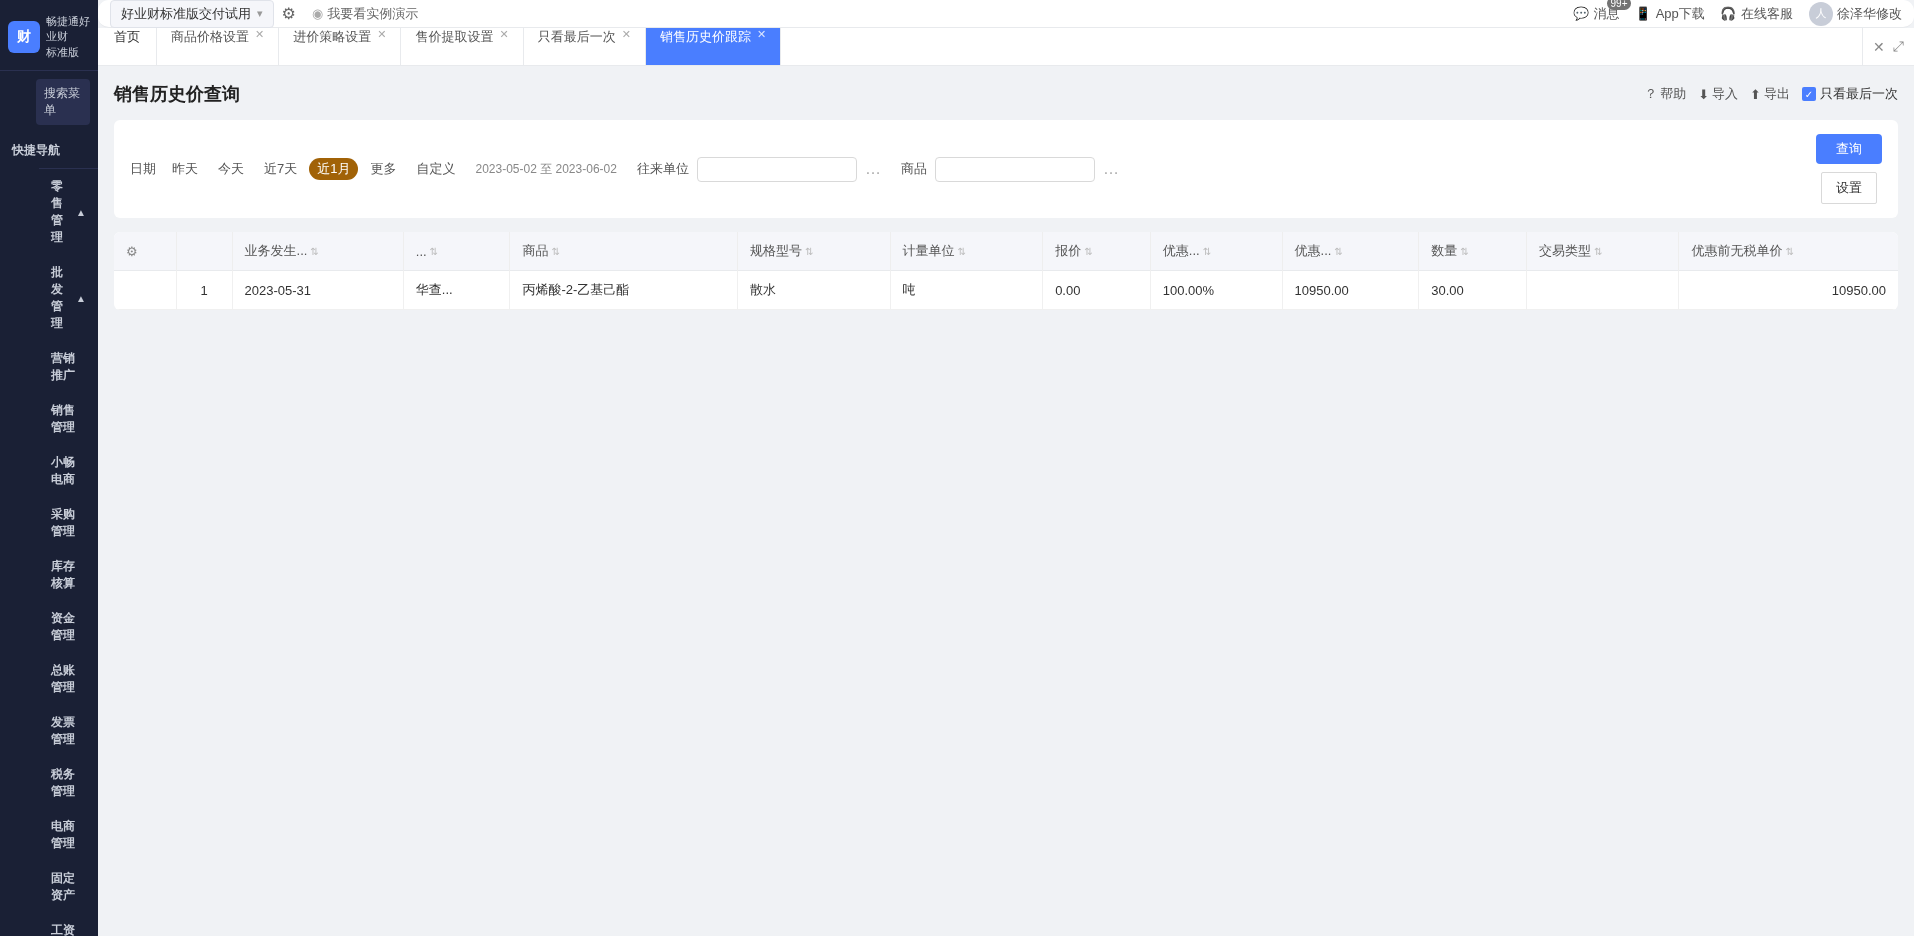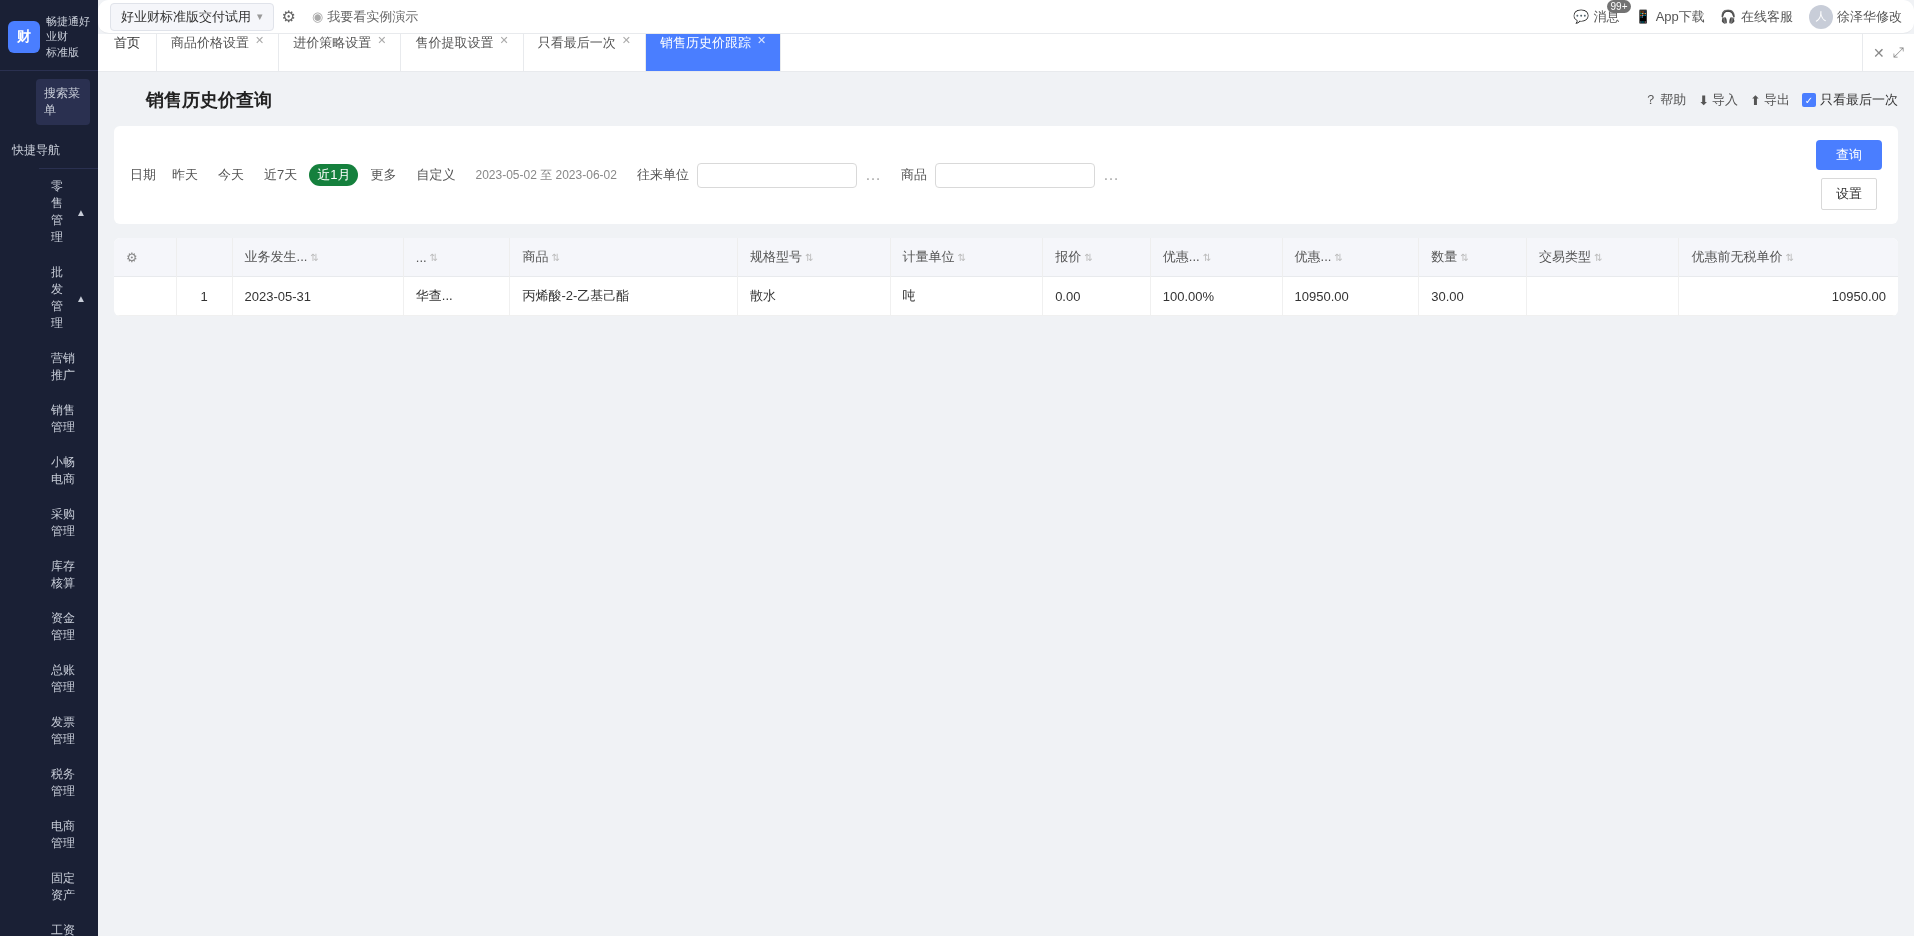"好业财标准版交付试用" .topbar { height: 34px -> 28px }
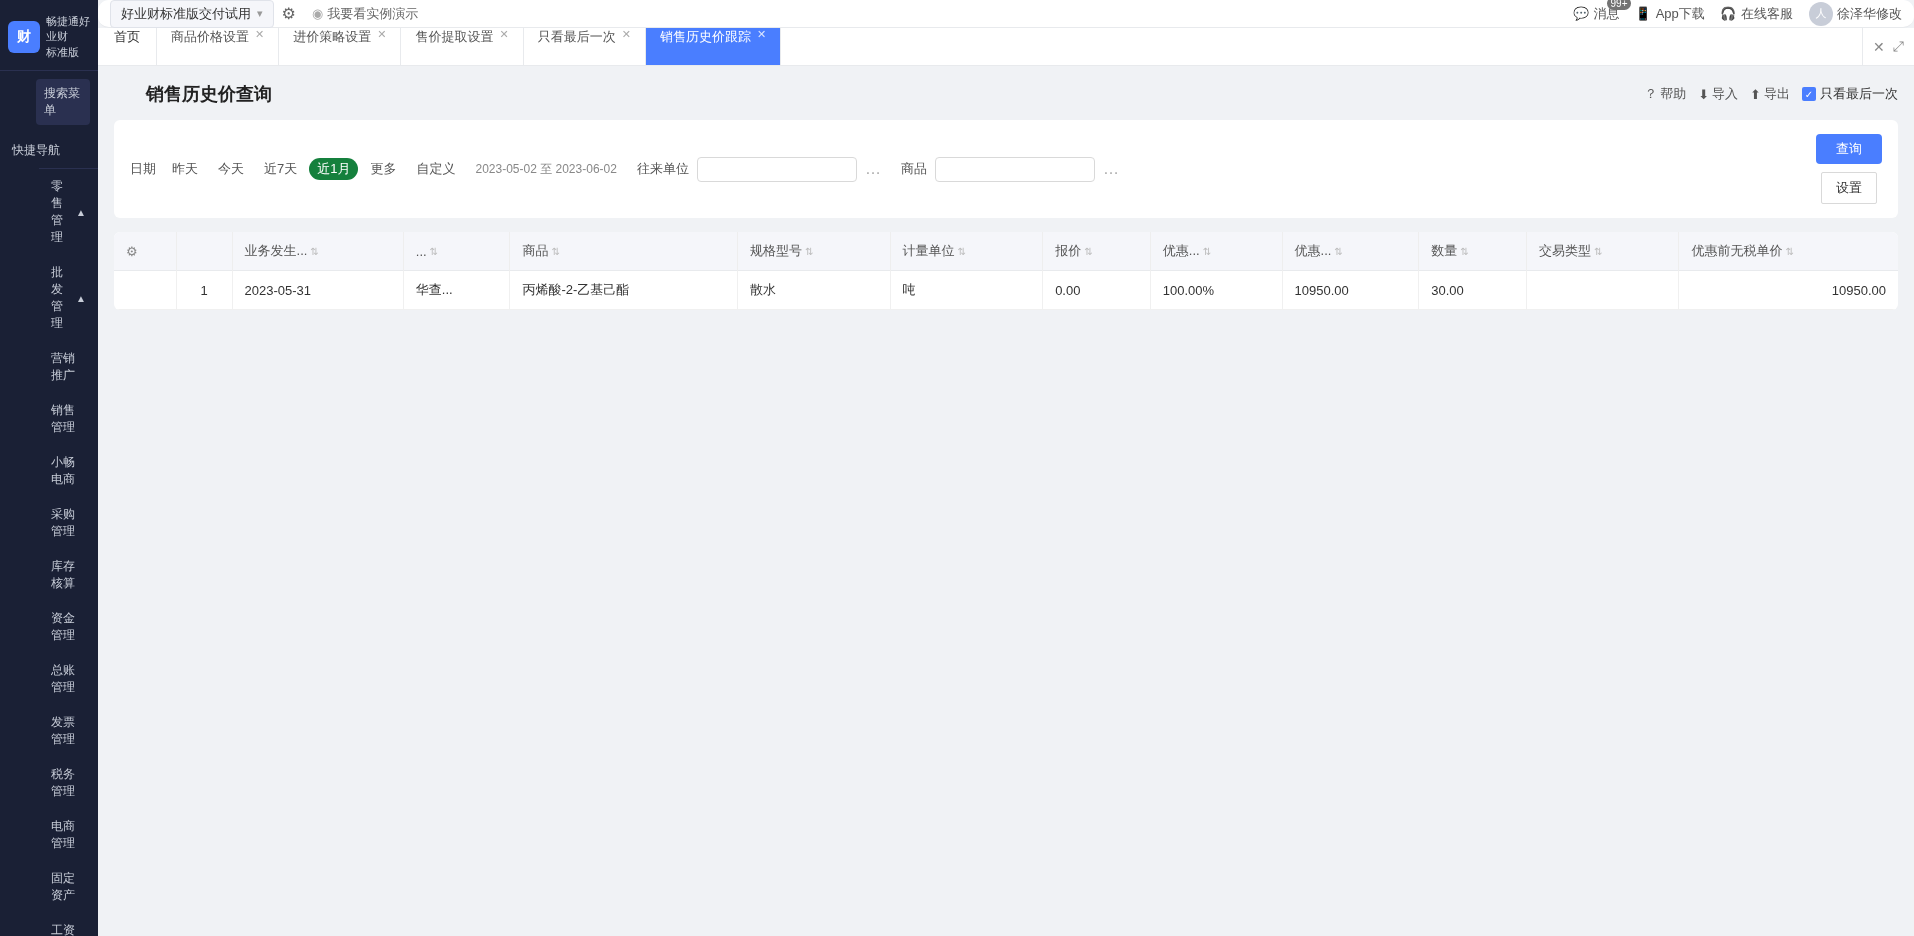"销售历史价查询" .page-title { margin-left: 32px -> none }
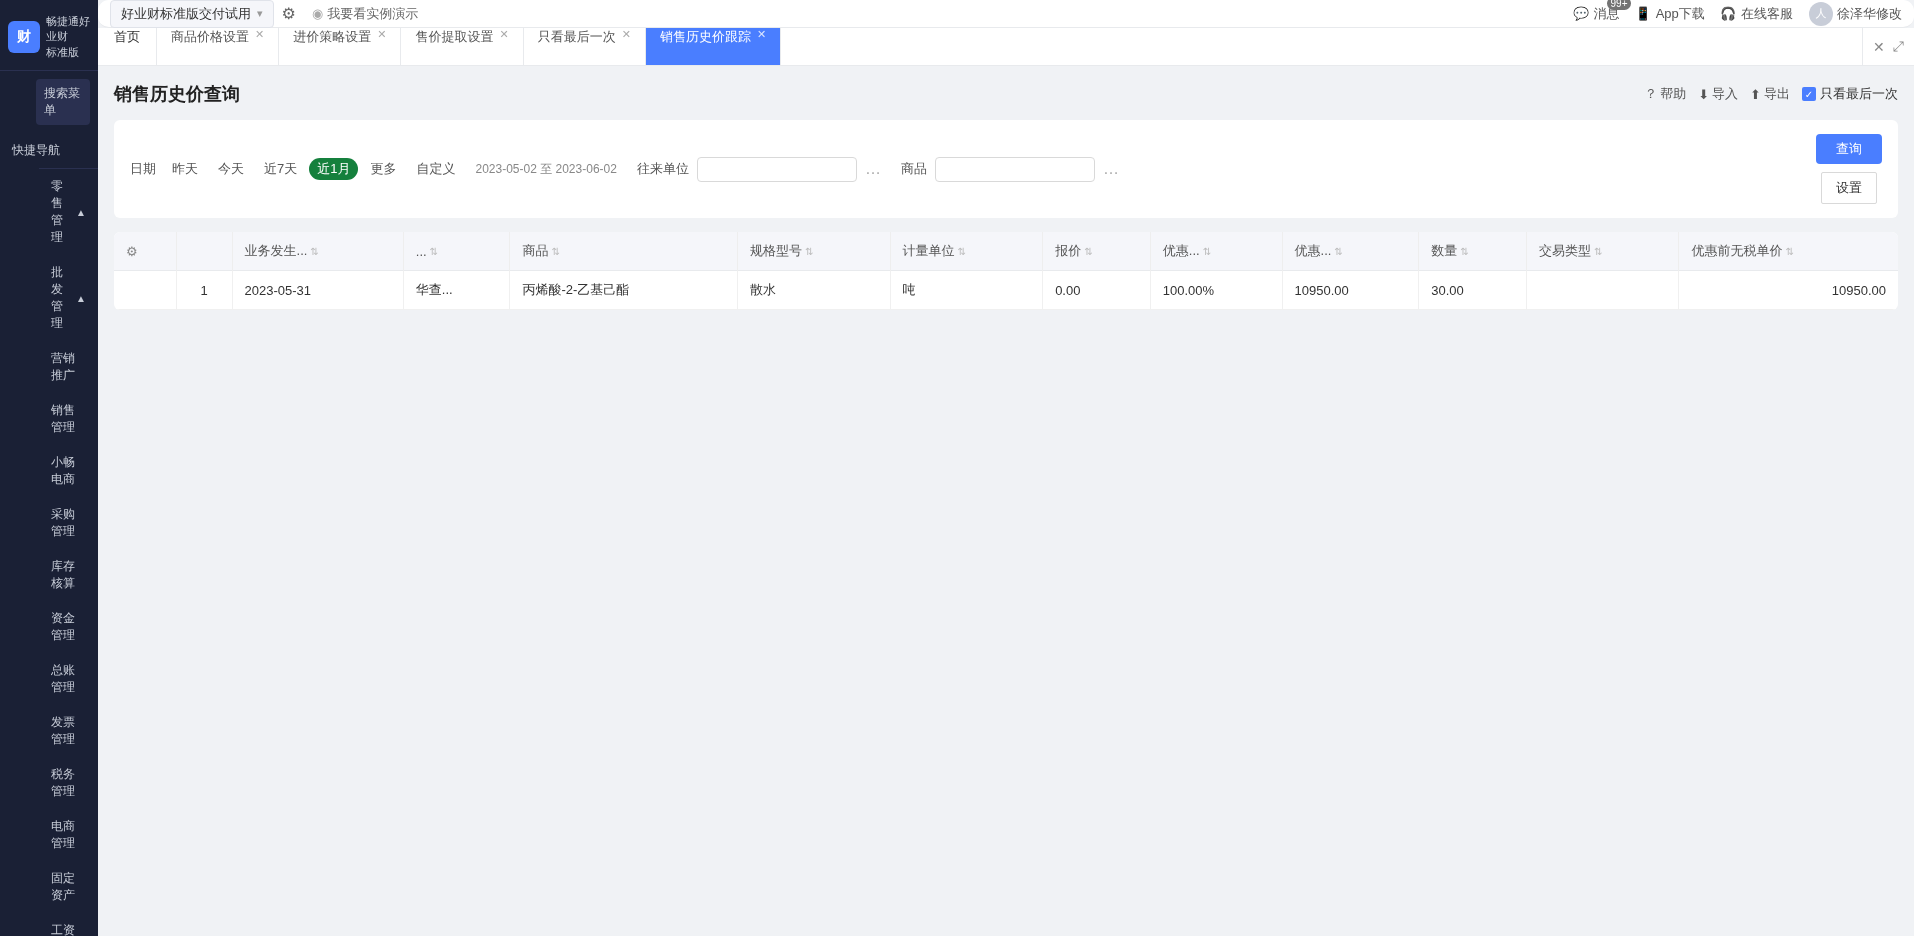"快捷导航" .sidebar-nav-row { font-weight: none -> bold }
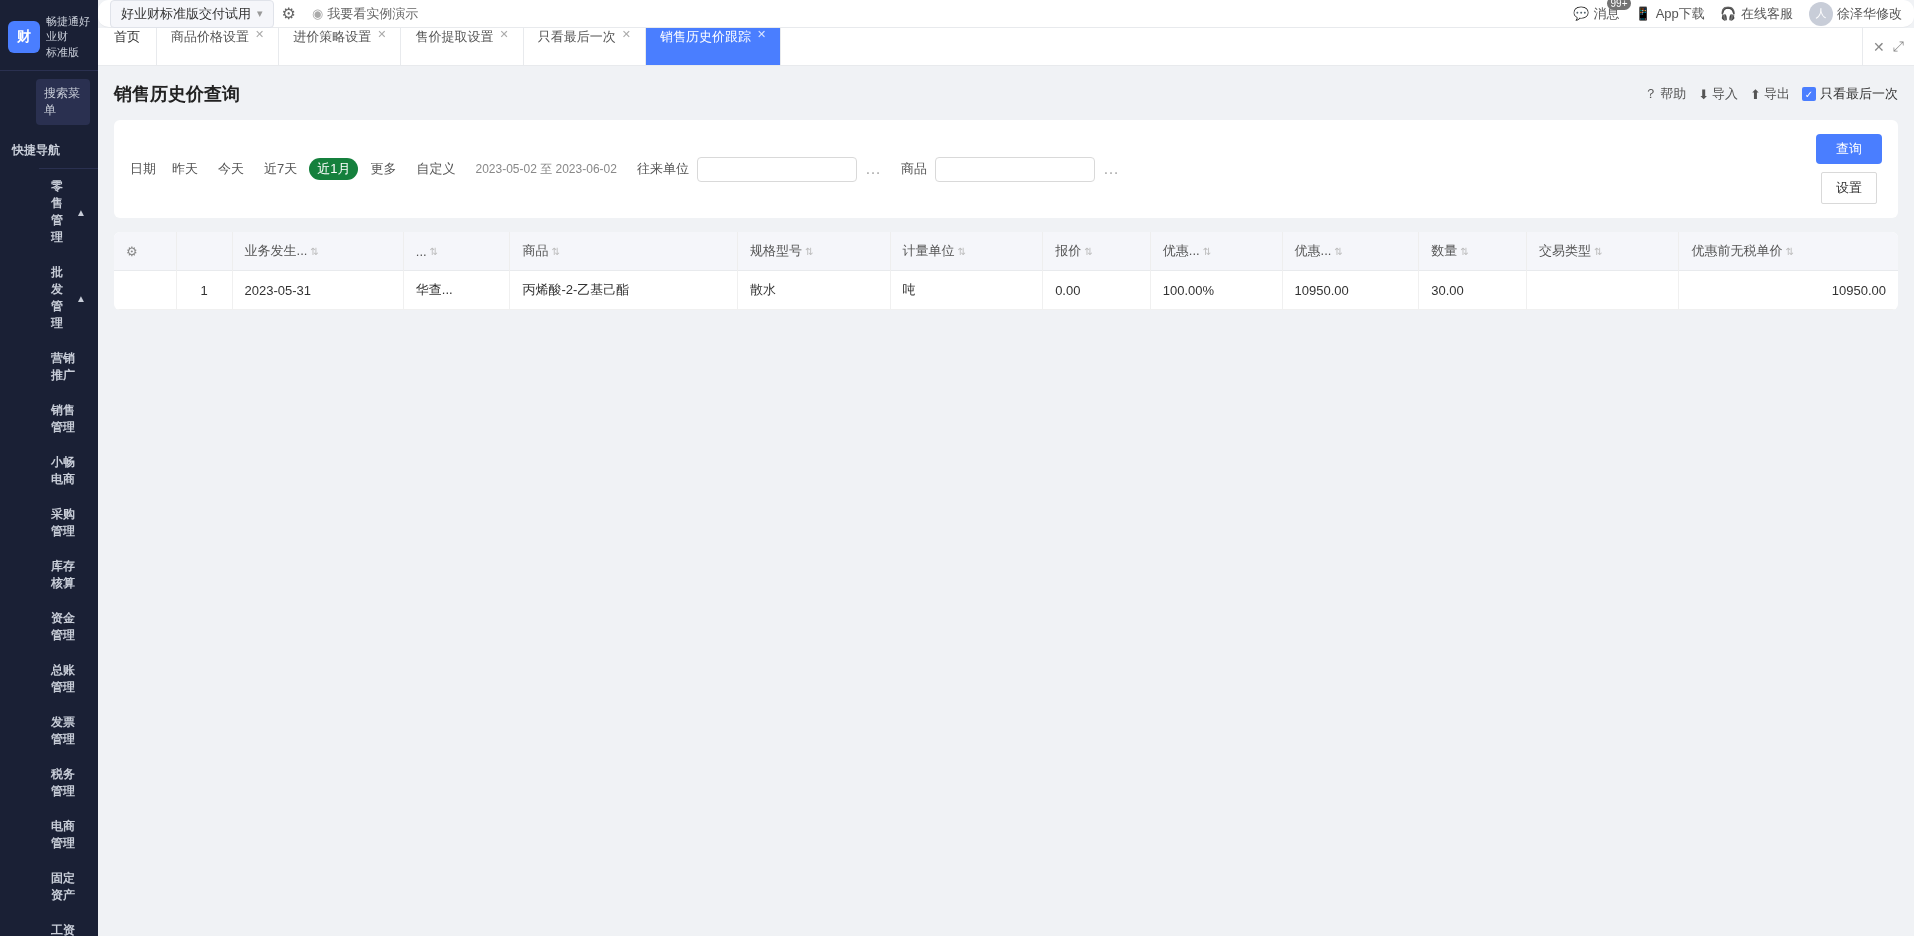"近1月" .filter-date-opt.active { background: #15803d -> #a16207 }
